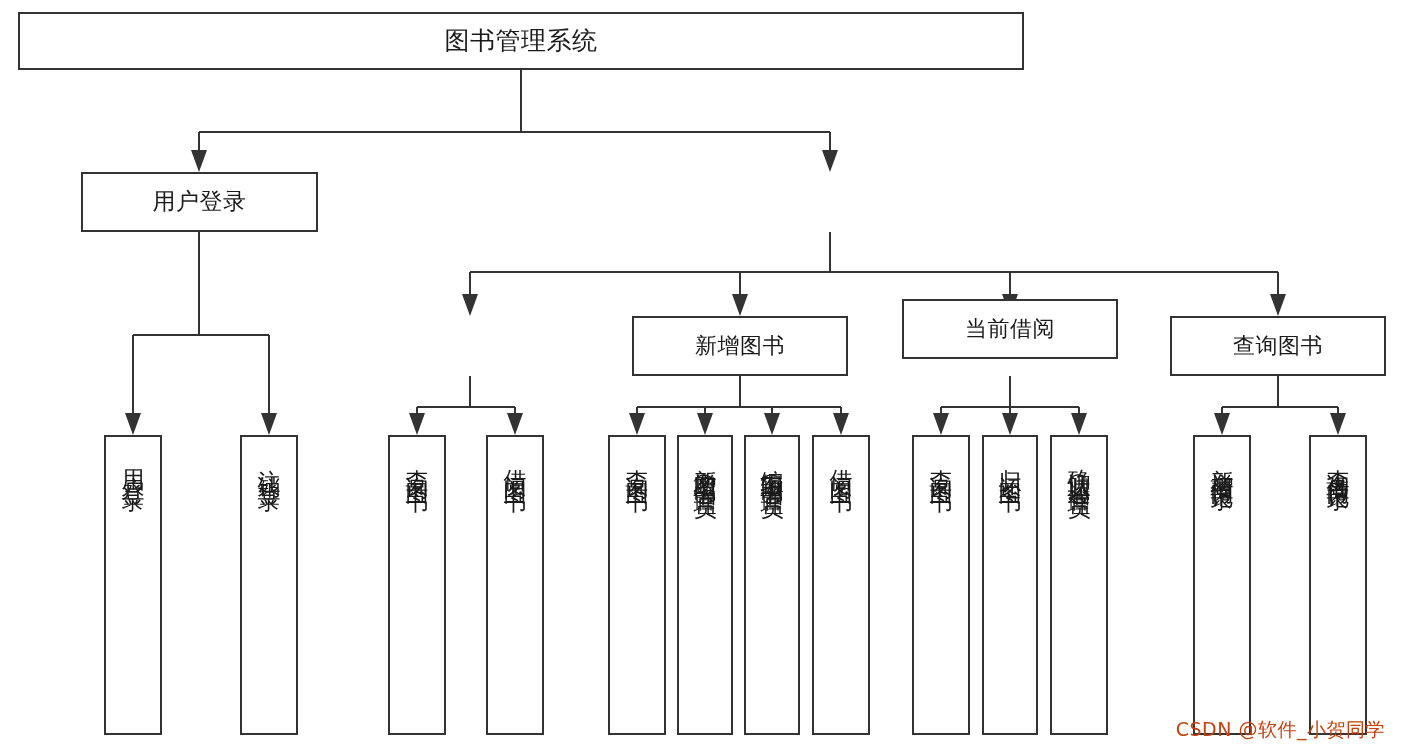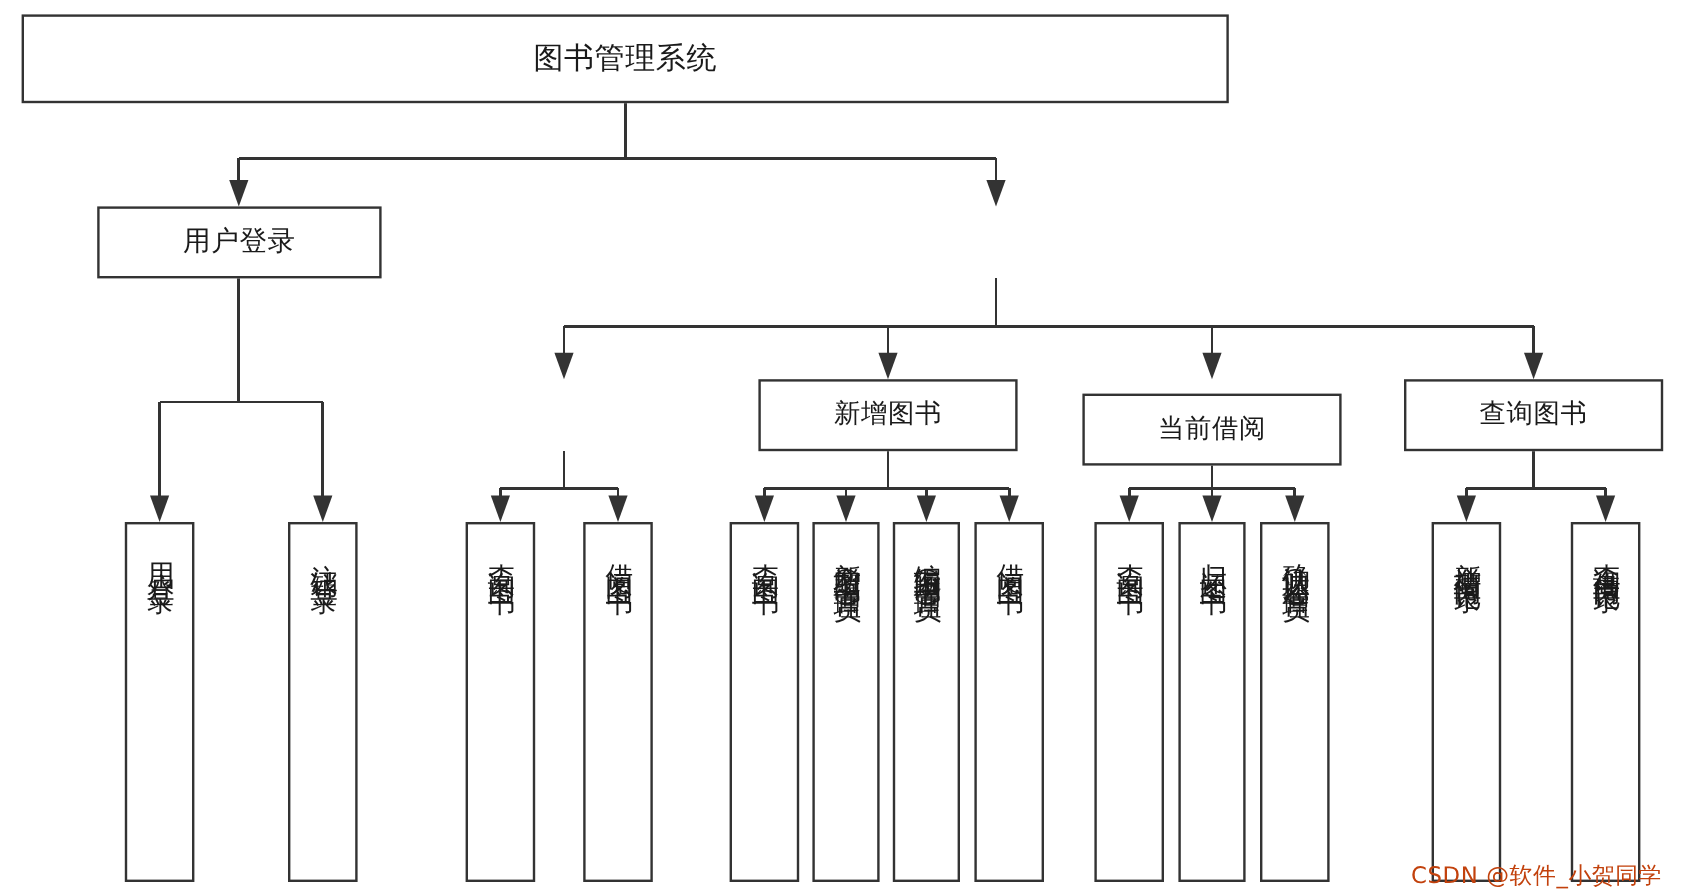"图书管理系统" div.node { height: 74px -> 58px }
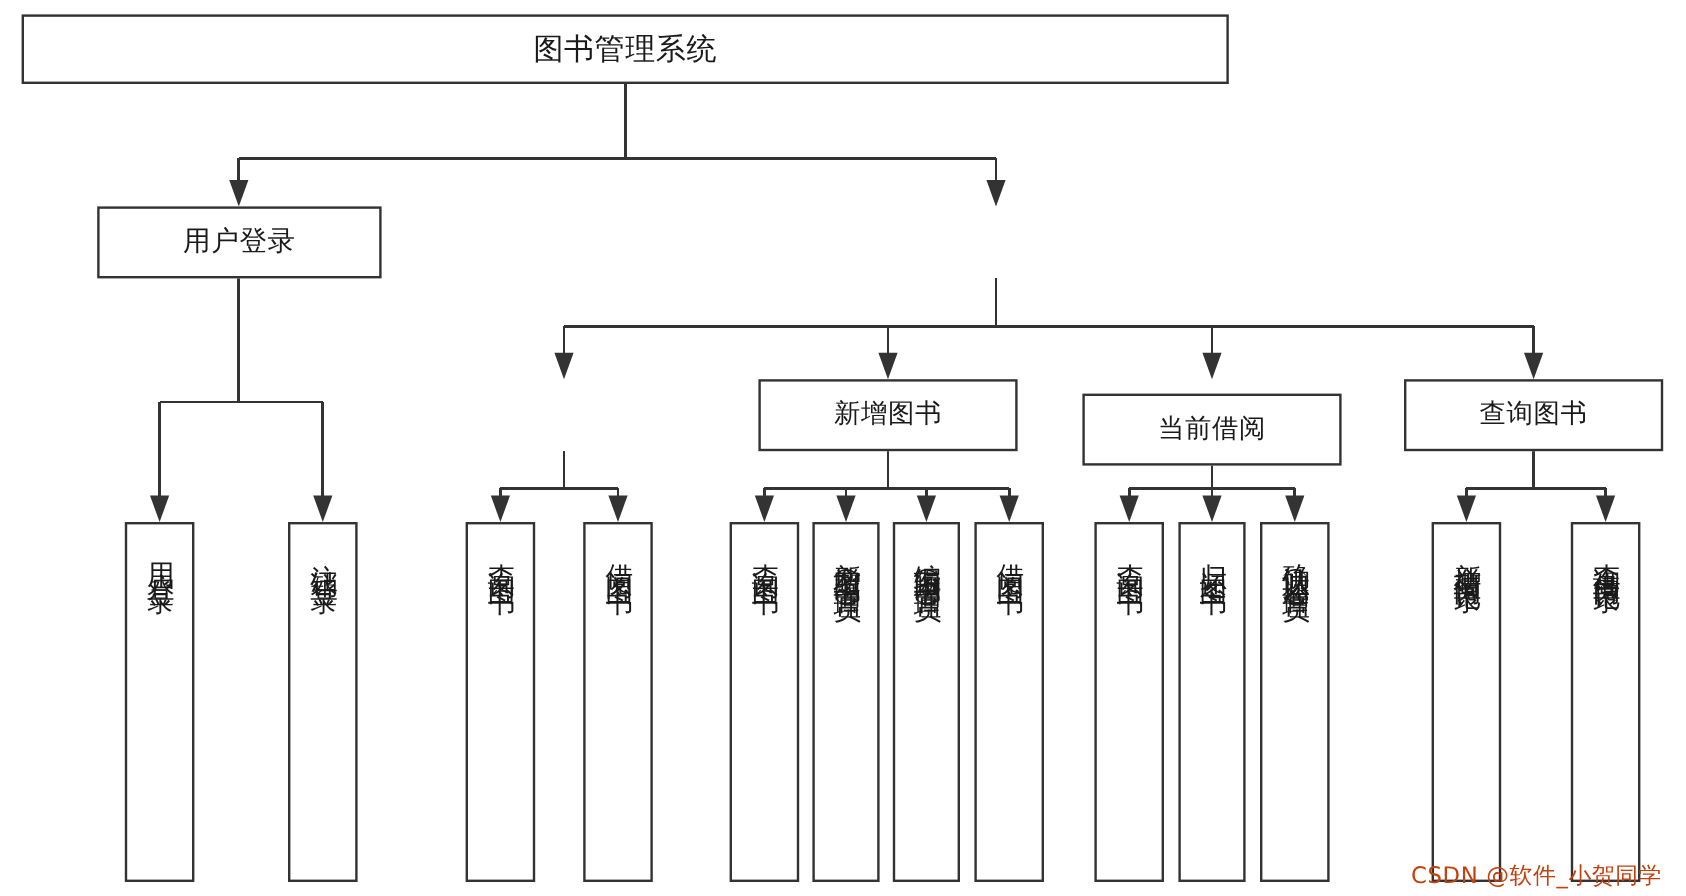"当前借阅" div.node { top: 328px -> 299px }
